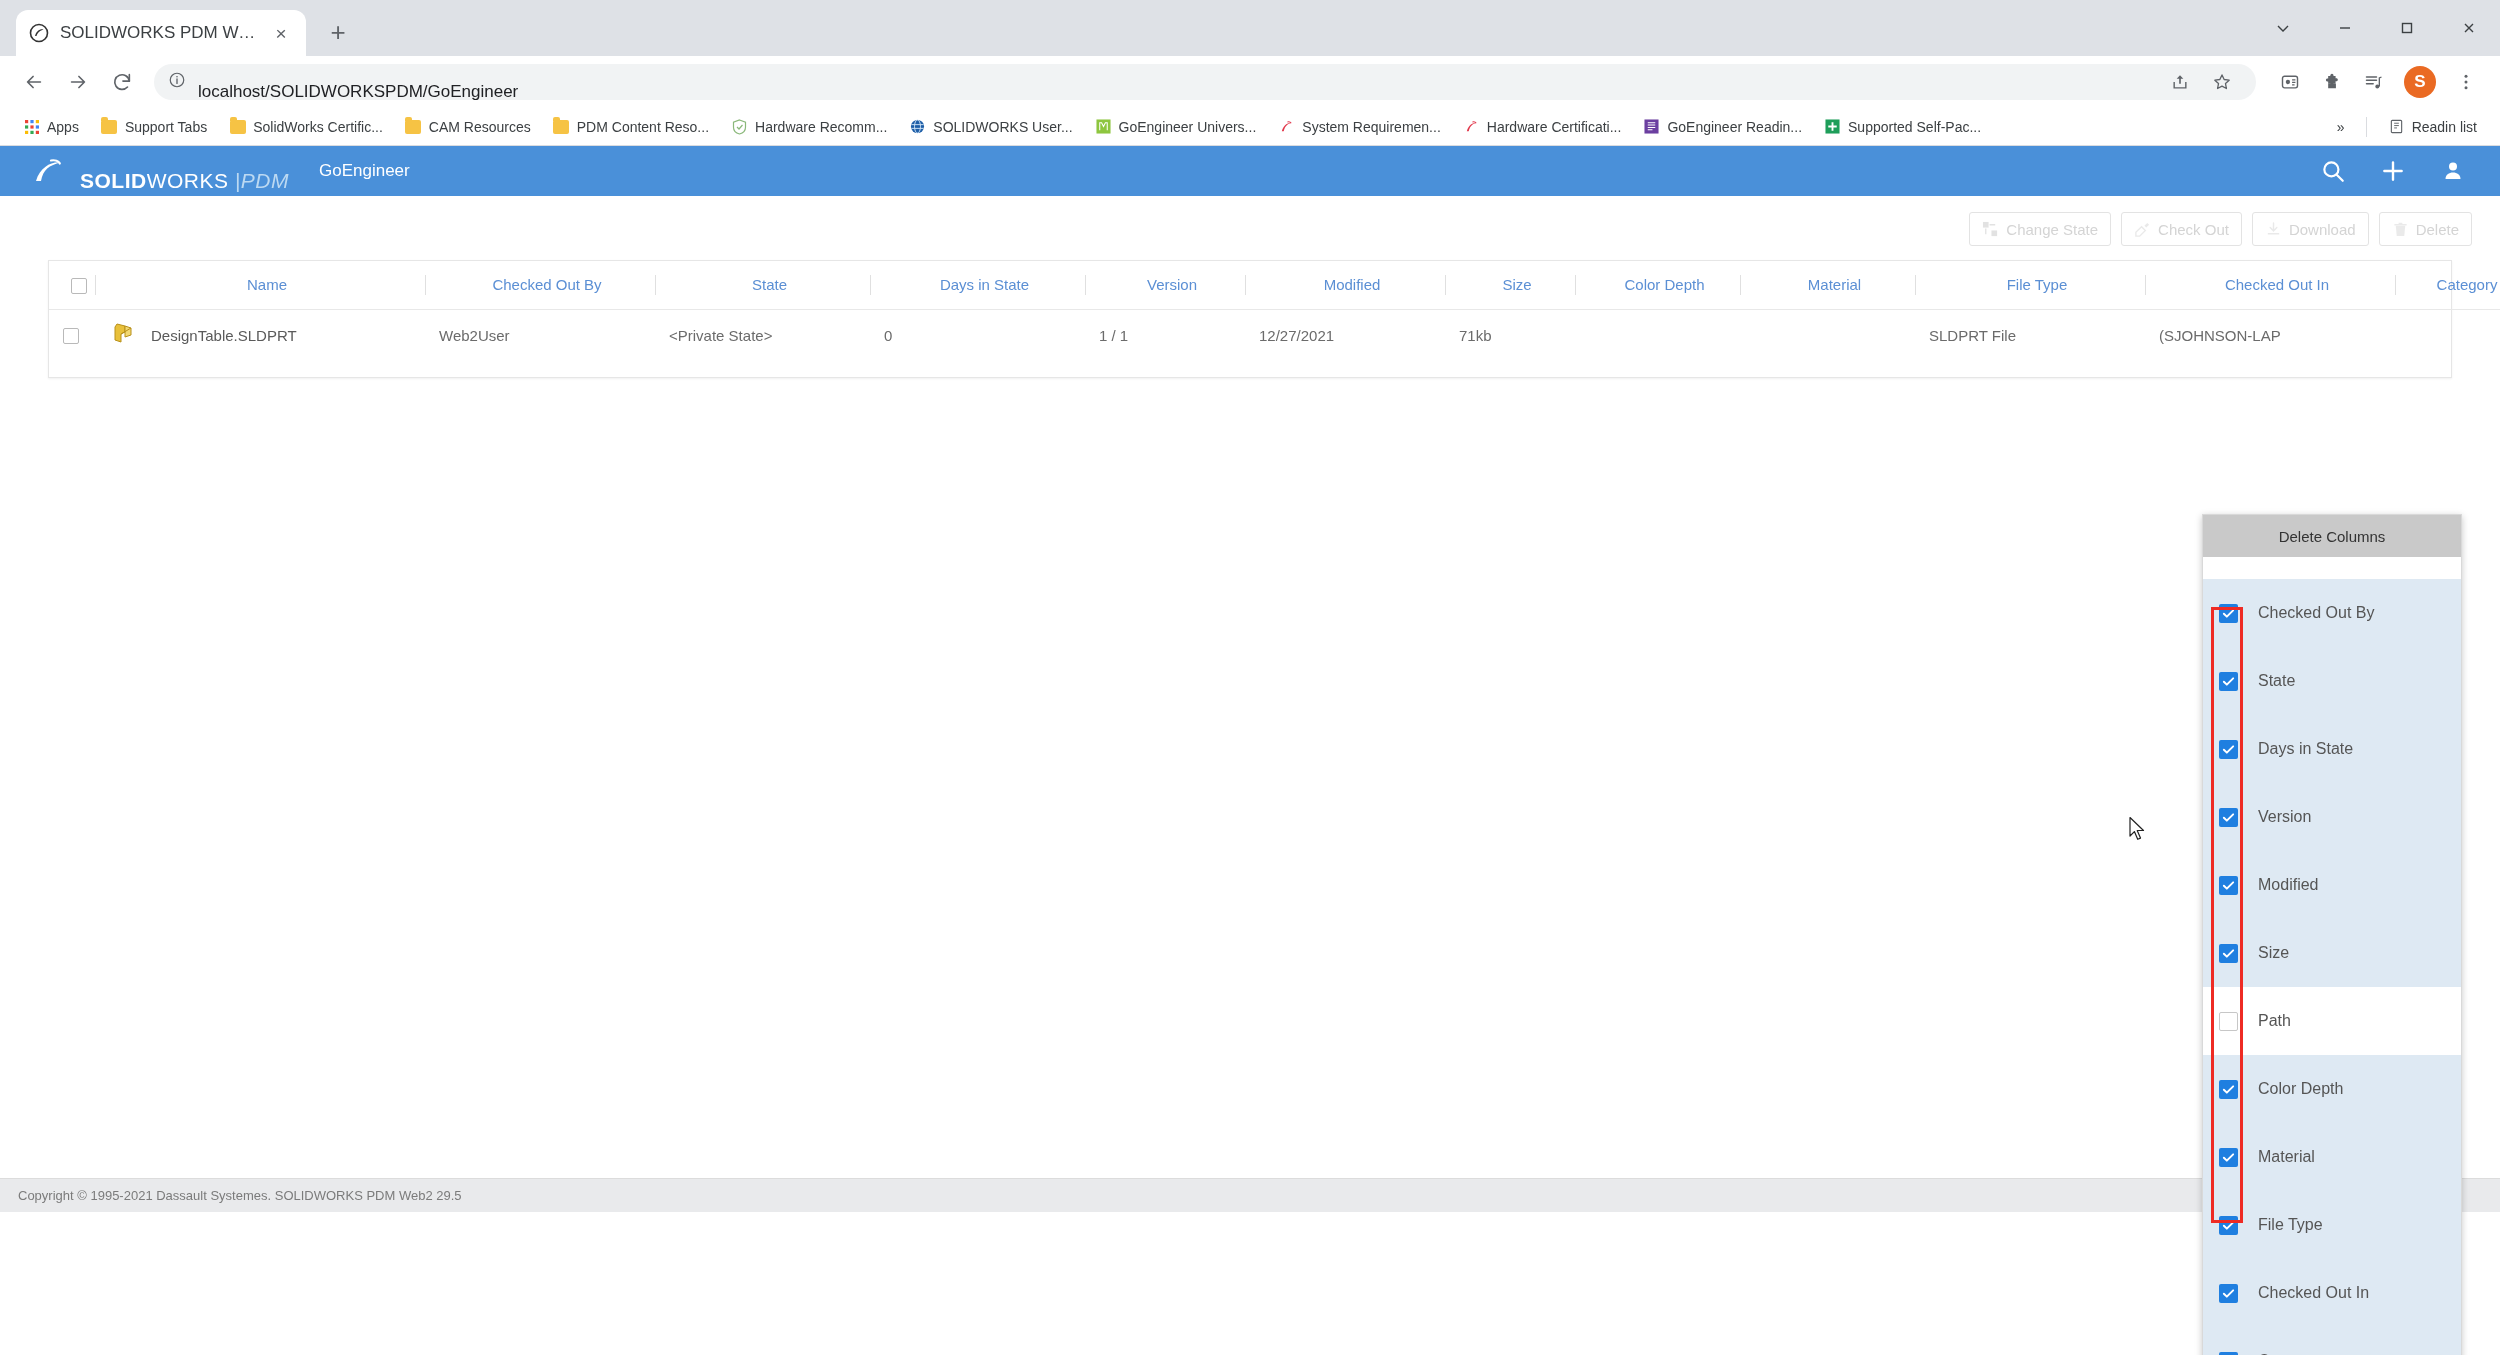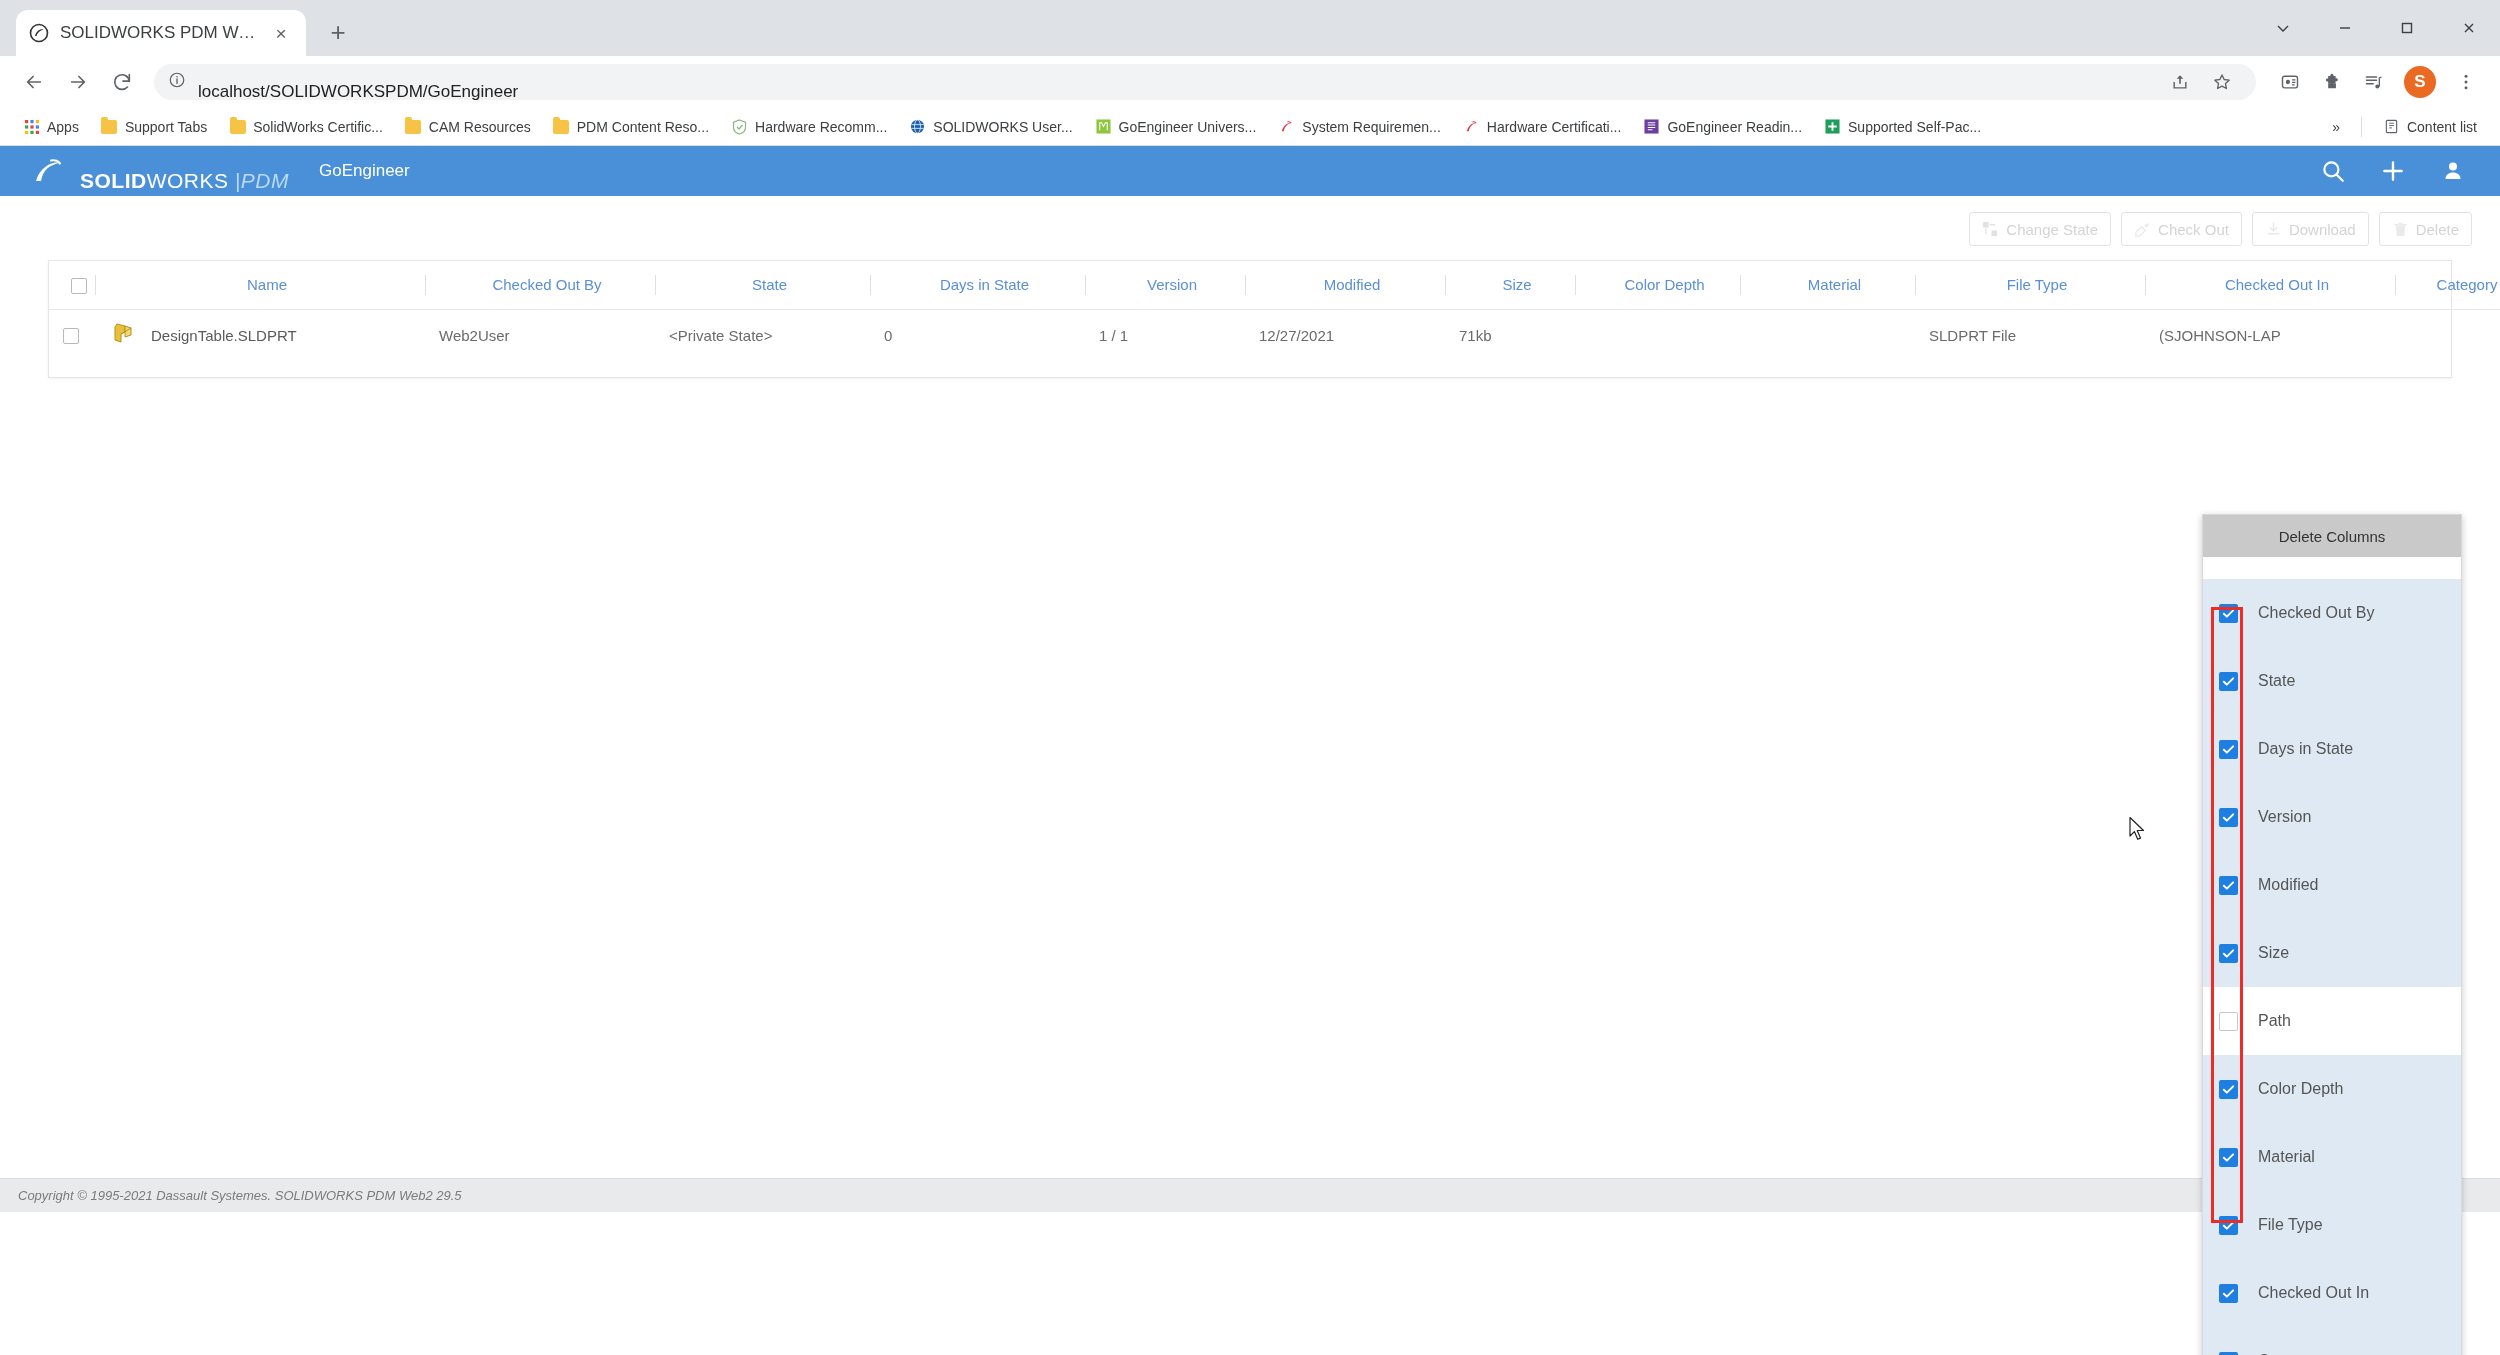"Content list" span.bm-label { text: Content -> Readin }
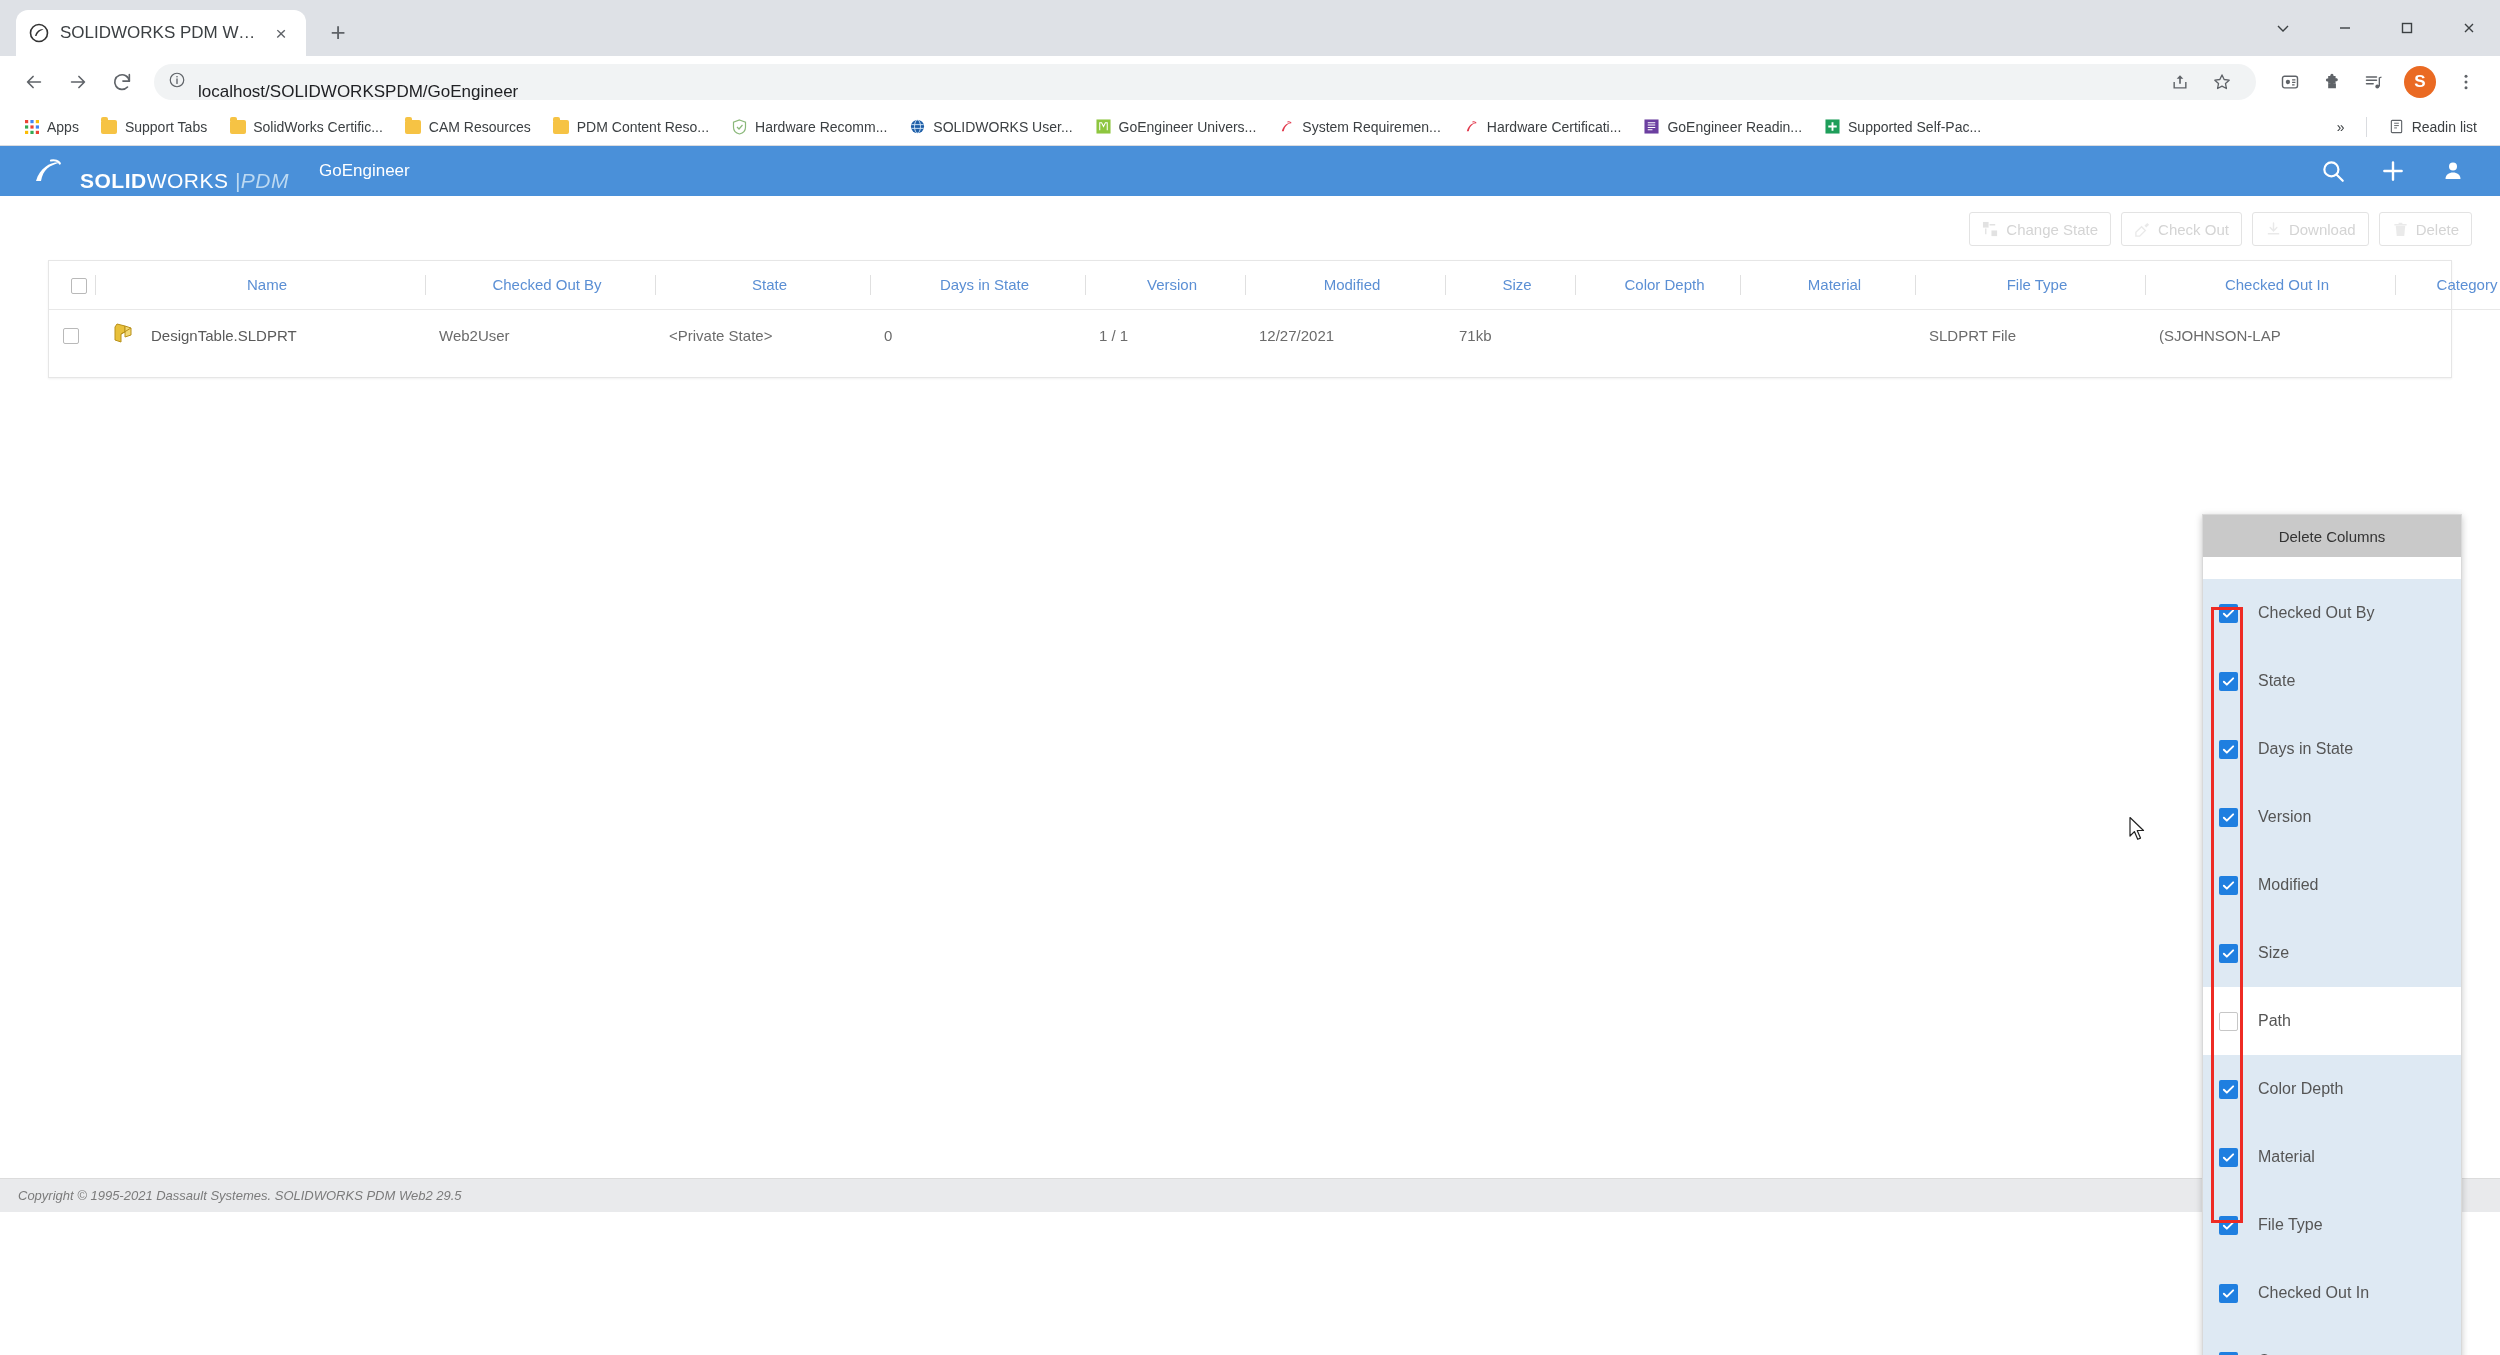"Copyright © 1995-2021 Dassault Systemes." .page-footer span { font-style: italic -> none }
